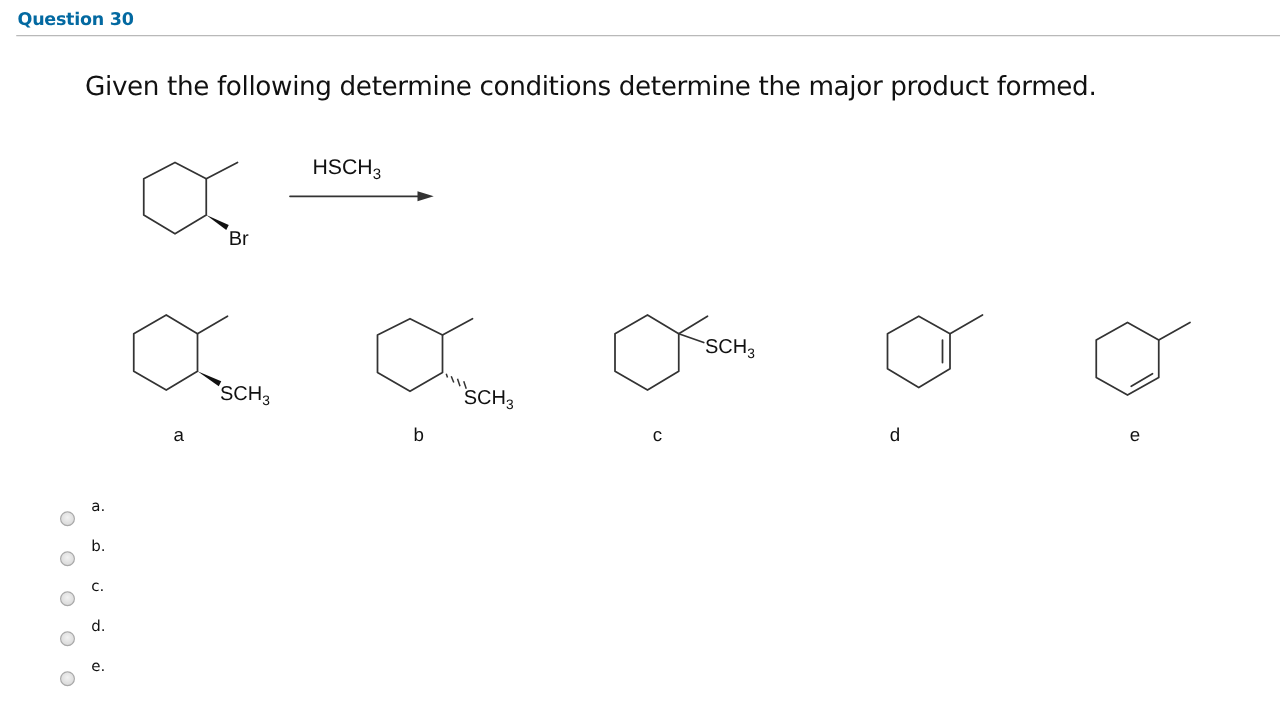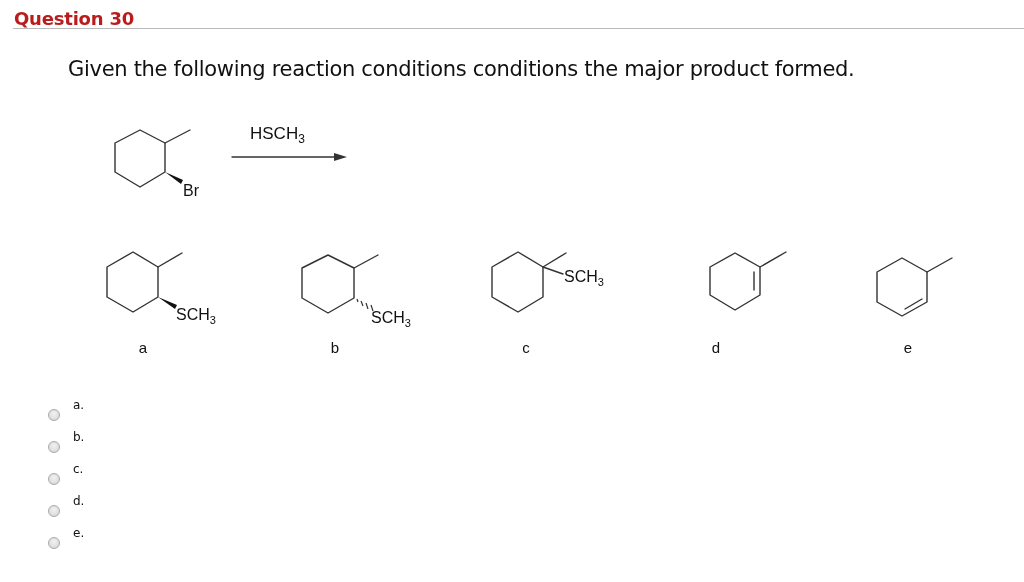"Question 30" .q-header { color: #b91c1c -> #0369a1; font-size: 18px -> 14px }
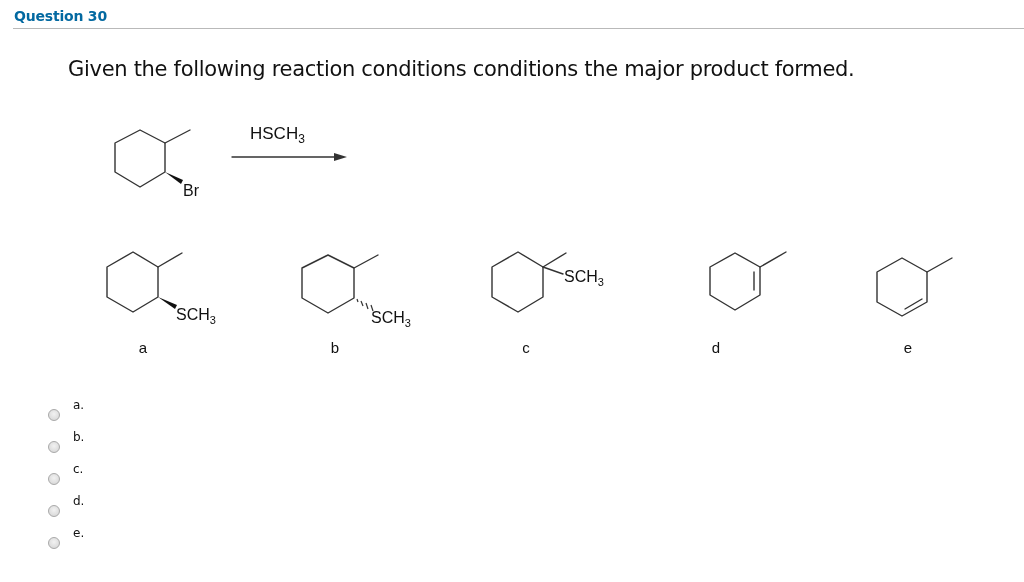"Given the following reaction conditions" div.q-text { text: reaction conditions conditions -> determine conditions determine }
